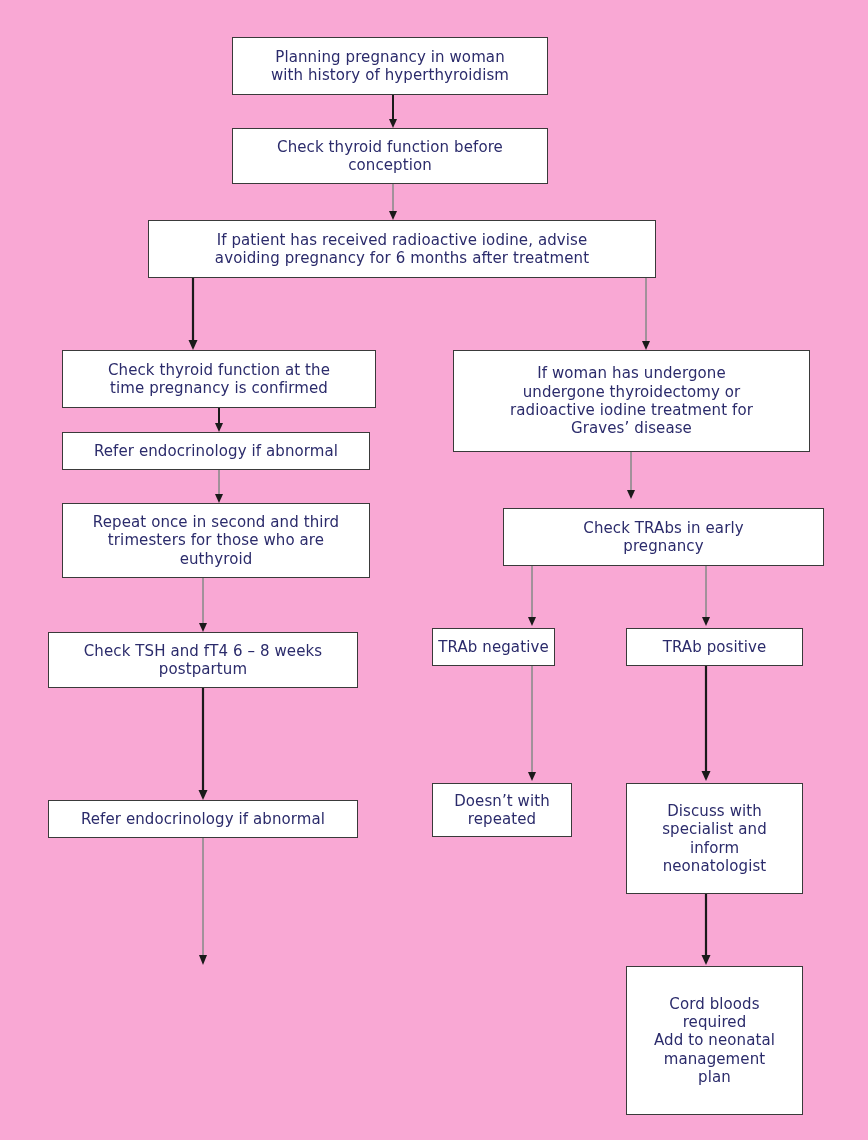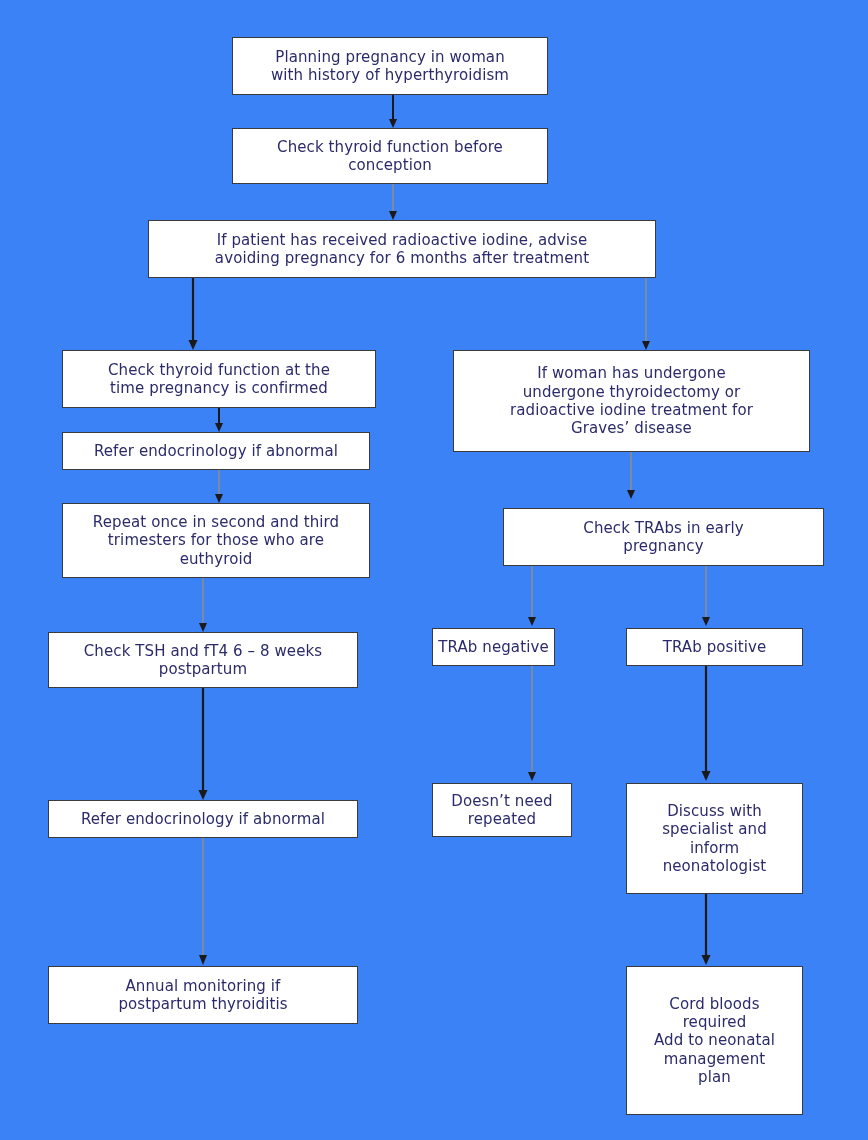"Planning pregnancy in woman" #chart { background: #3b82f6 -> #f9a8d4 }
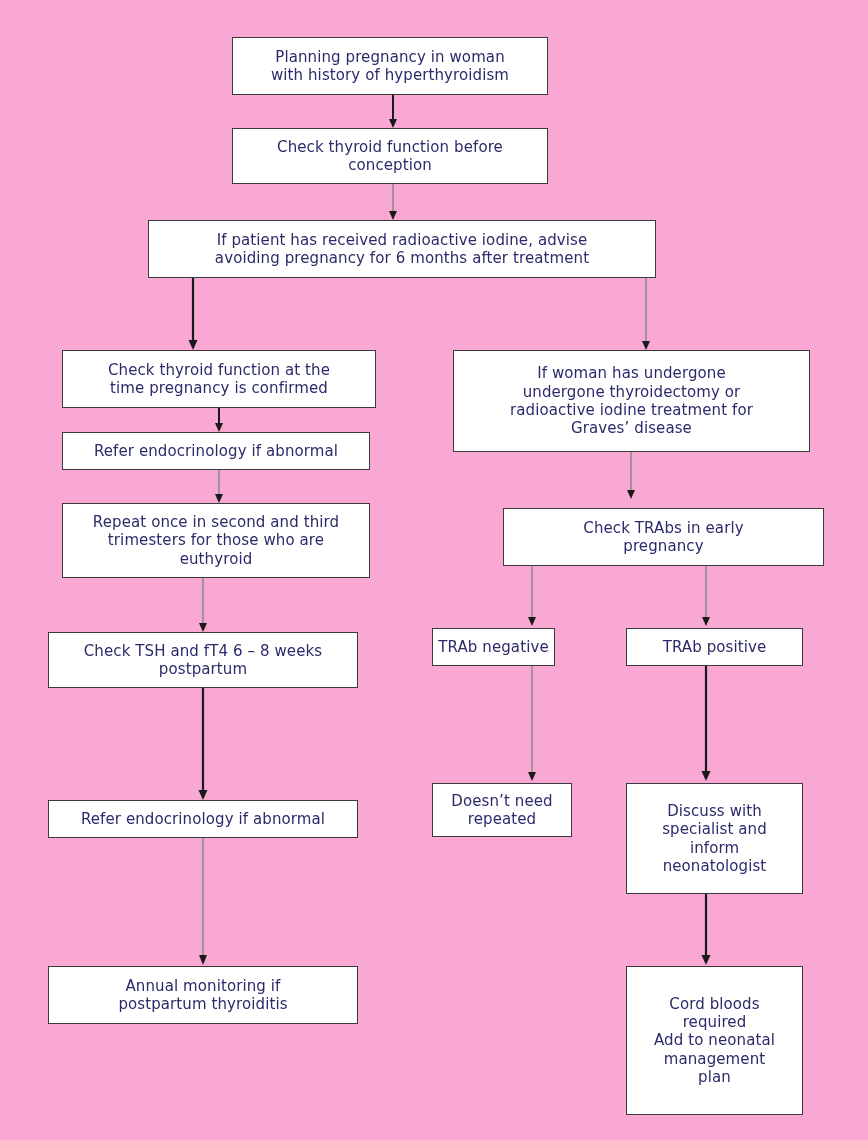"Doesn’t need" div.node { text: need -> with }
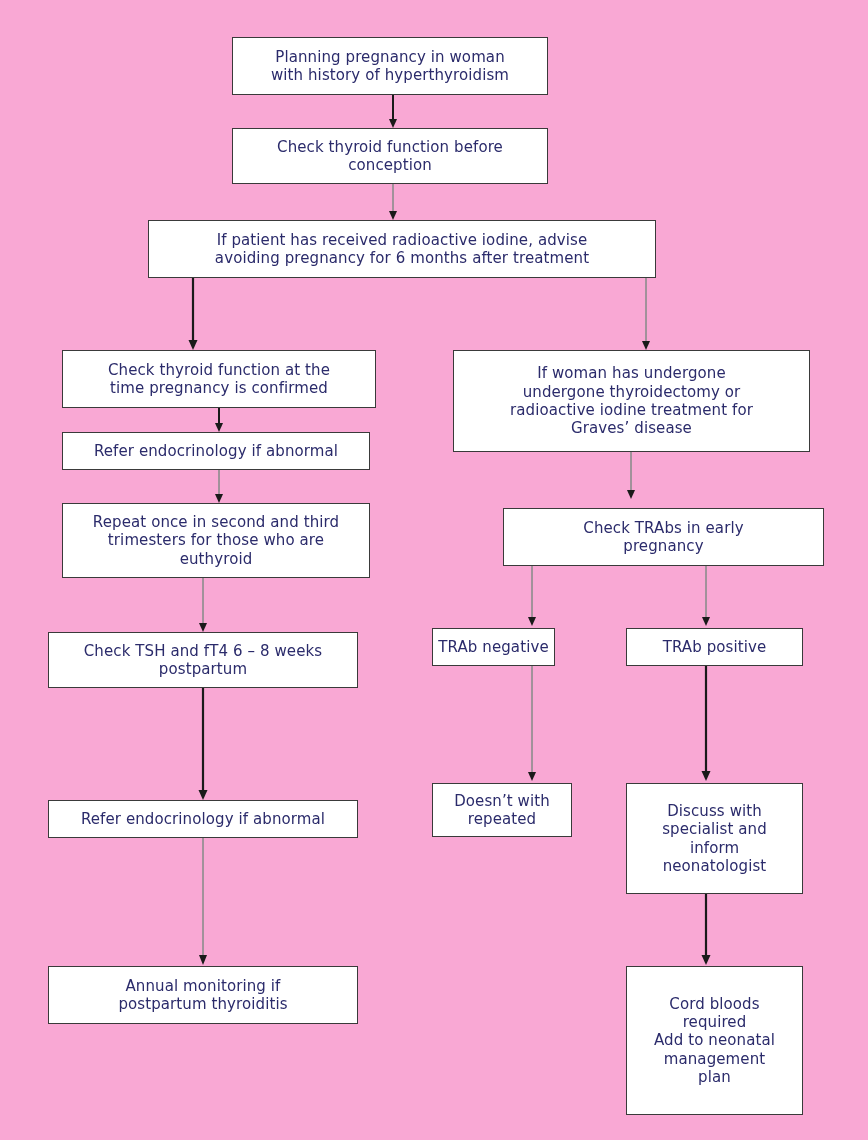"Annual monitoring if" div.node { html: <div>Annual monitoring if postpartum thyroiditis</div> -> none }
